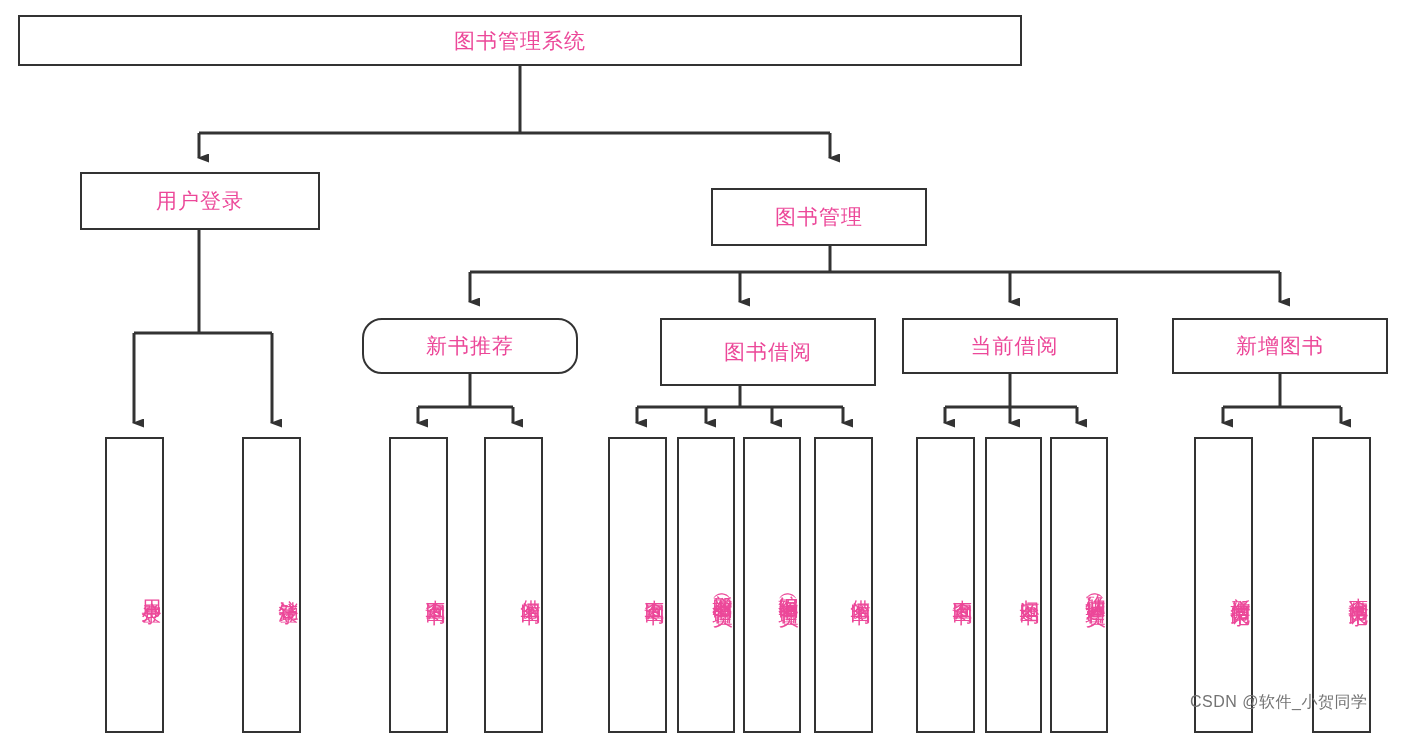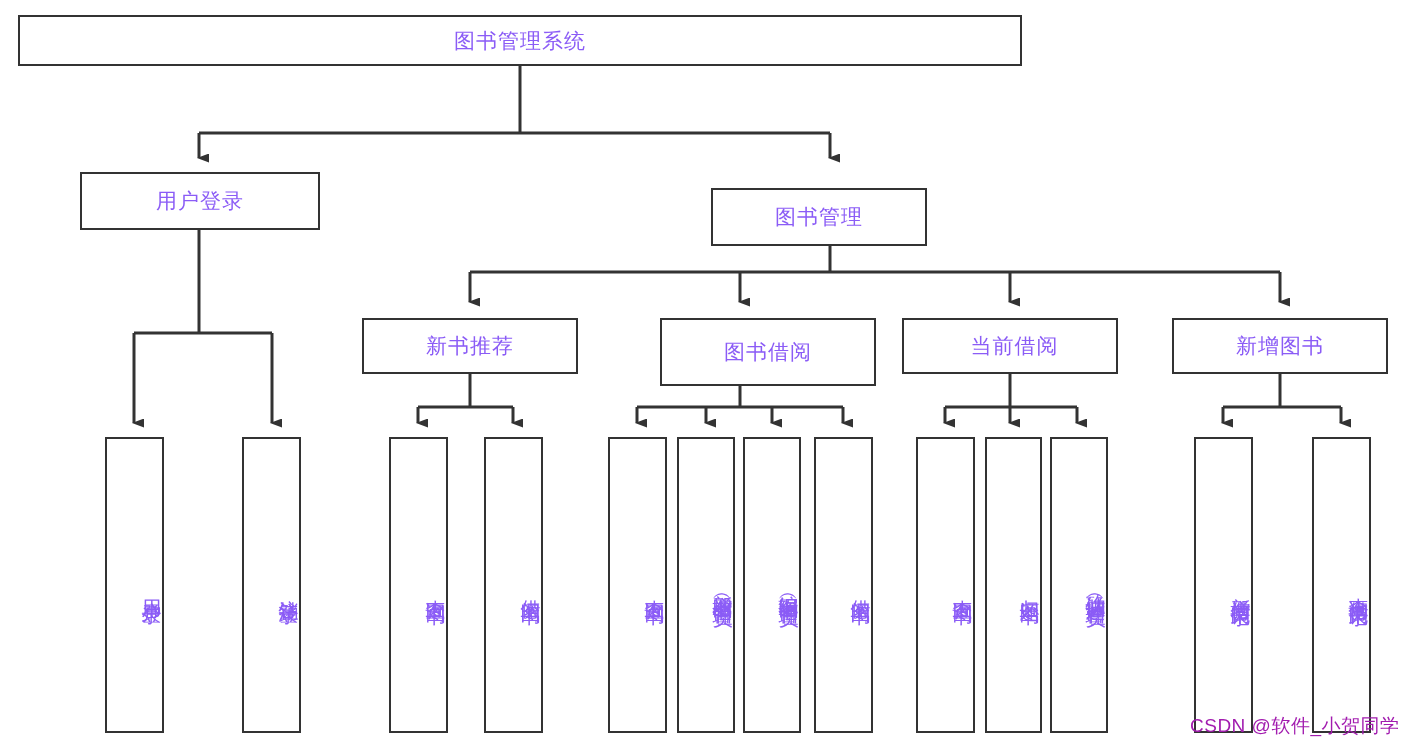"图书管理系统" .node { color: #8b5cf6 -> #ec4899 }
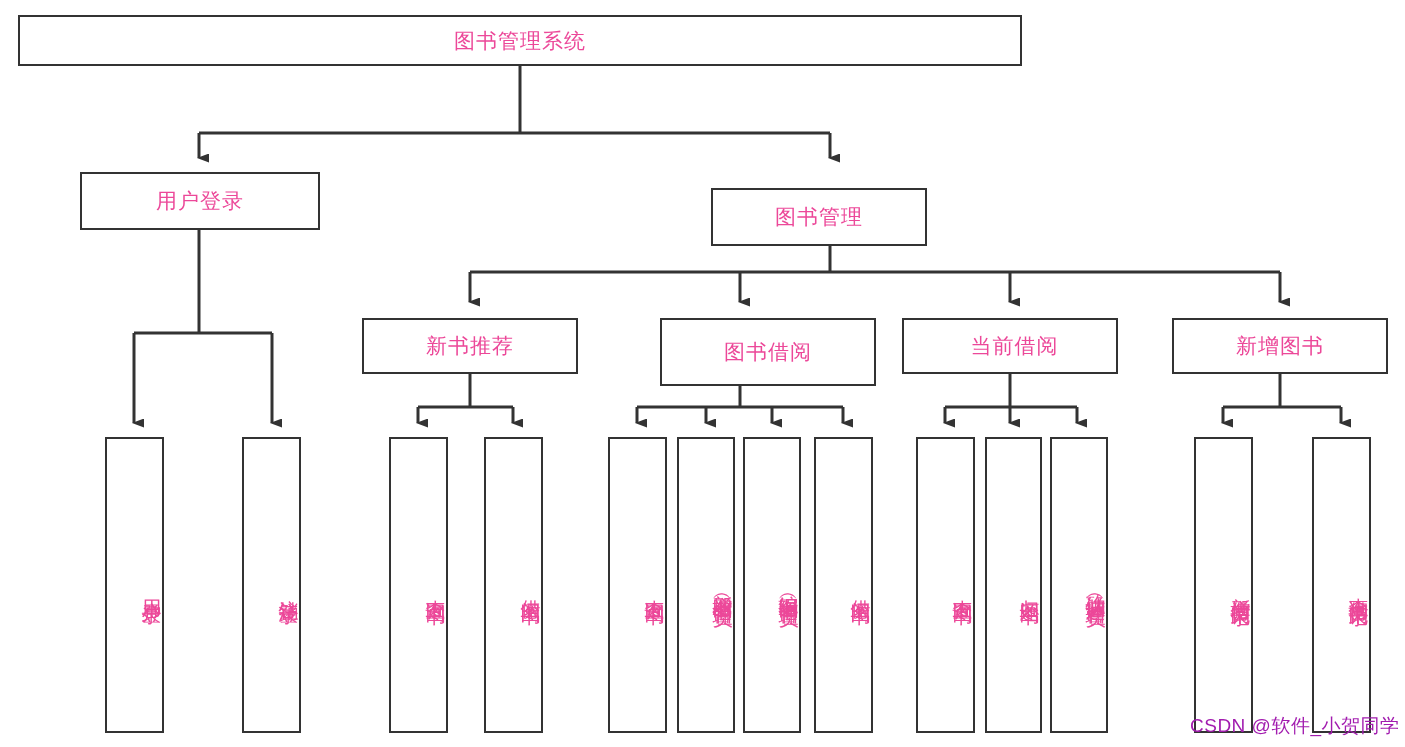"新书推荐" div.node { border-radius: none -> 20px }
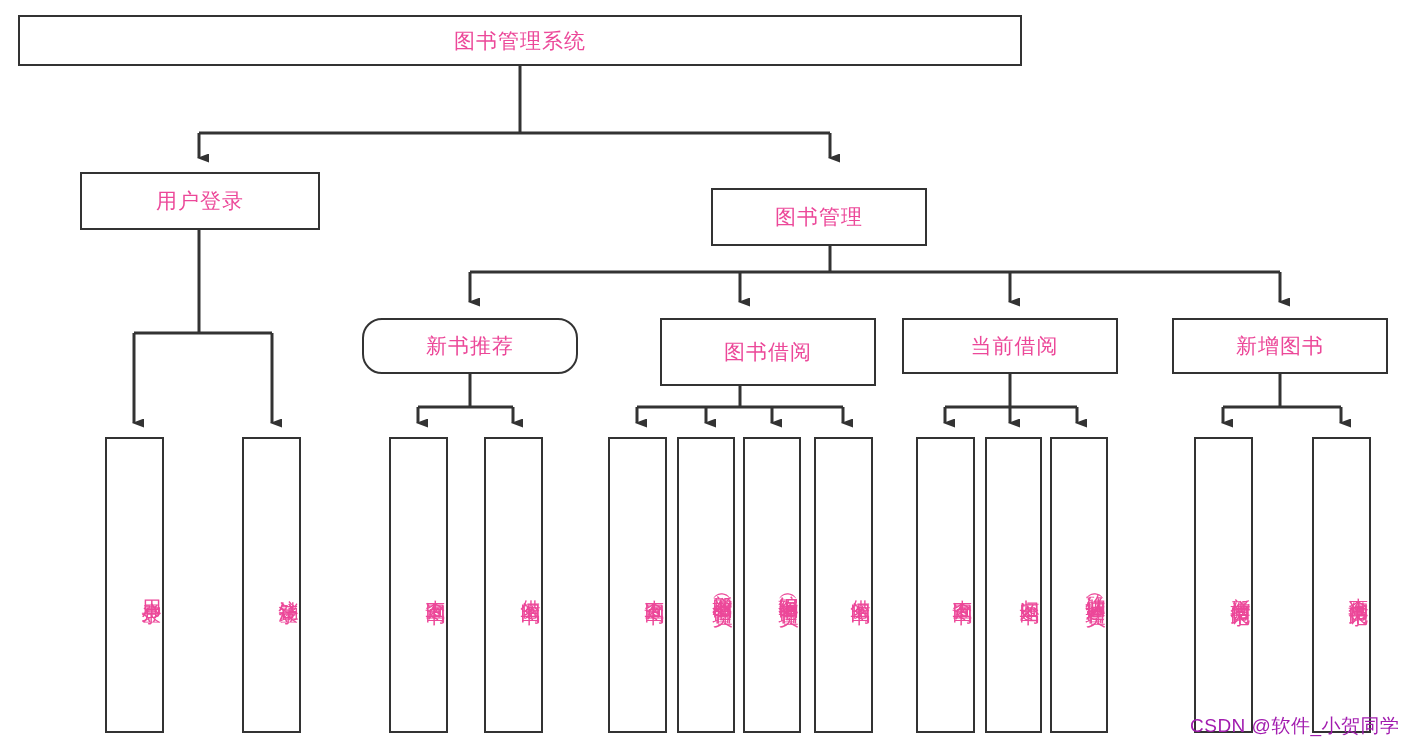"CSDN @软件_小贺同学" .watermark { color: #a21caf -> #737373; font-size: 19px -> 16px; top: 713px -> 692px }
